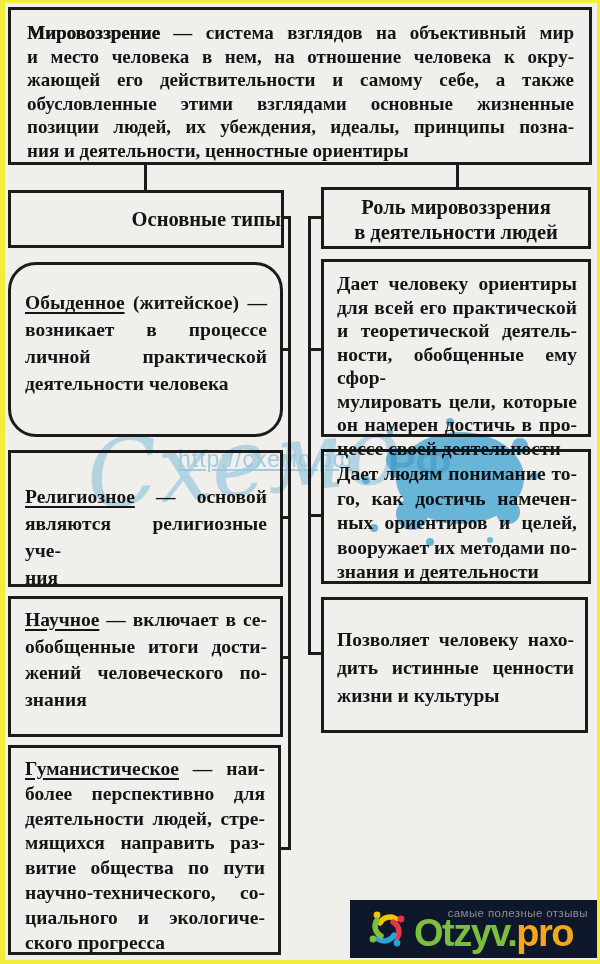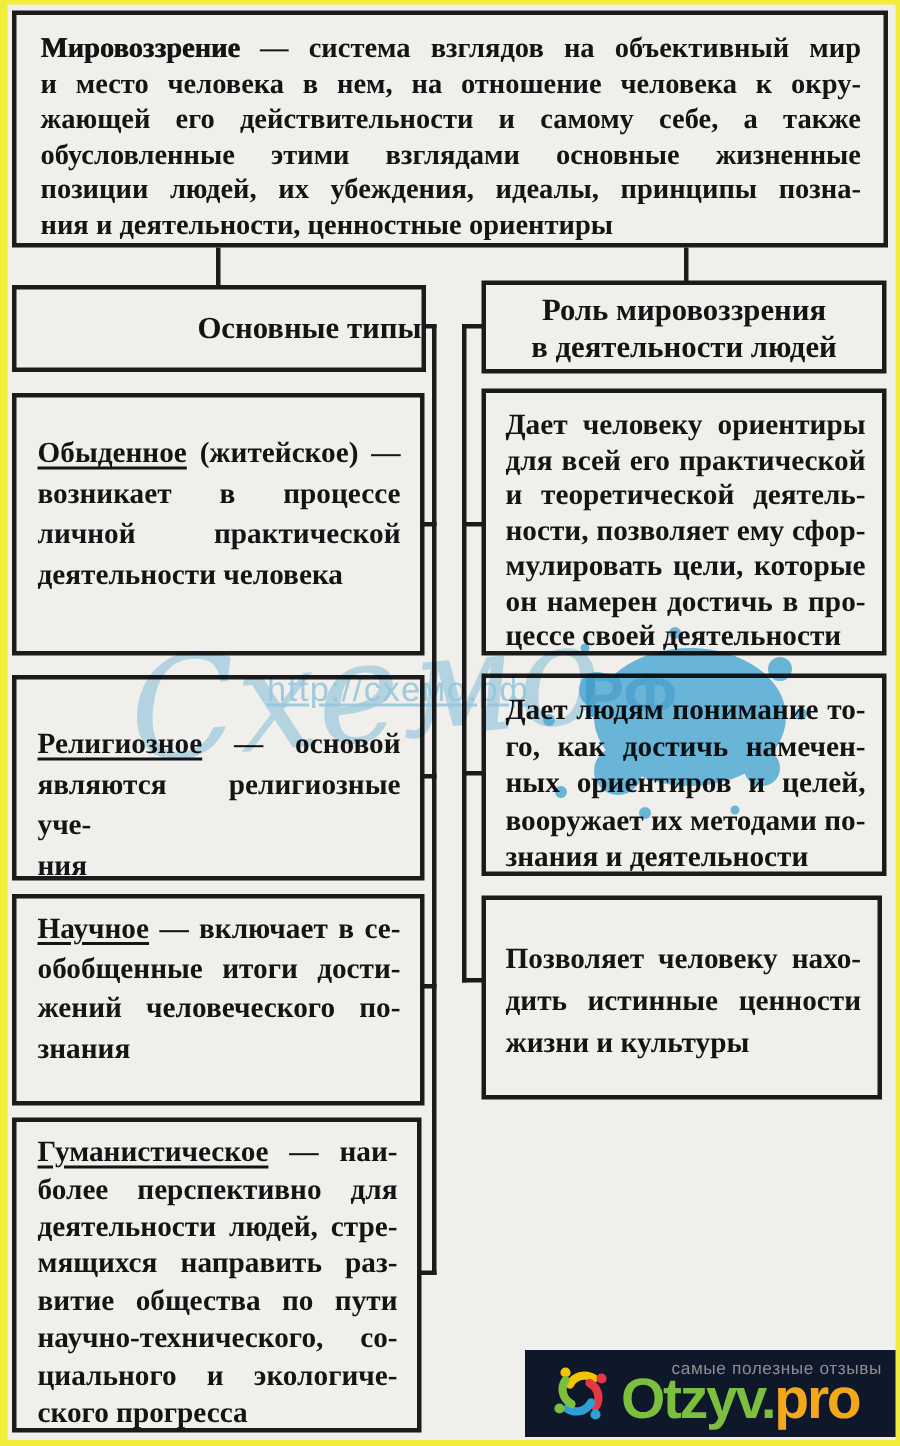"Обыденное (житейское) —" .bl1 { border-radius: none -> 28px }
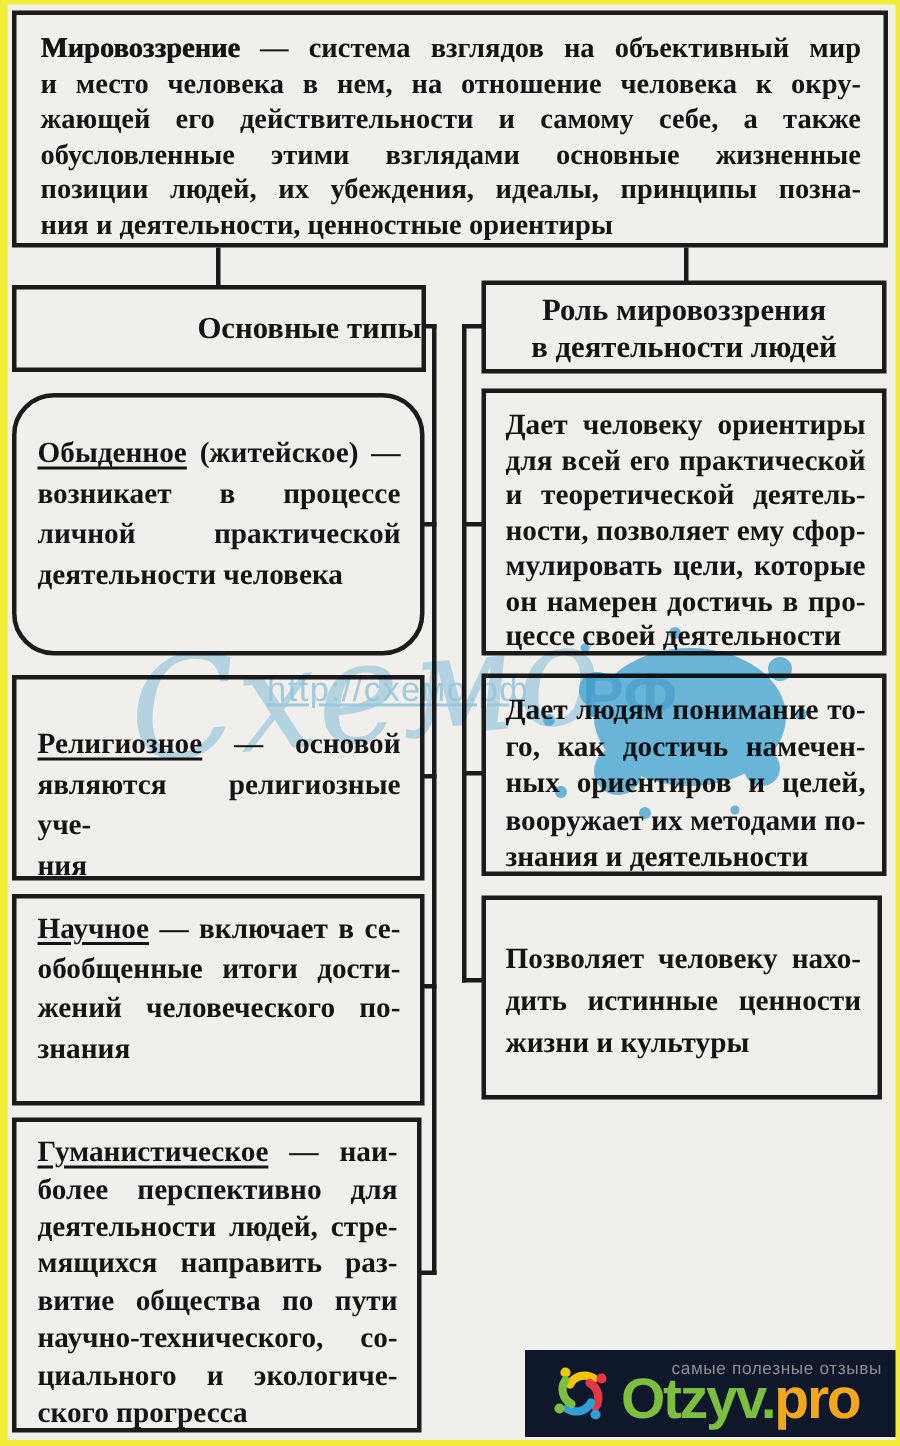"ности, позволяет ему сфор-" div.tline { text: позволяет -> обобщенные }
